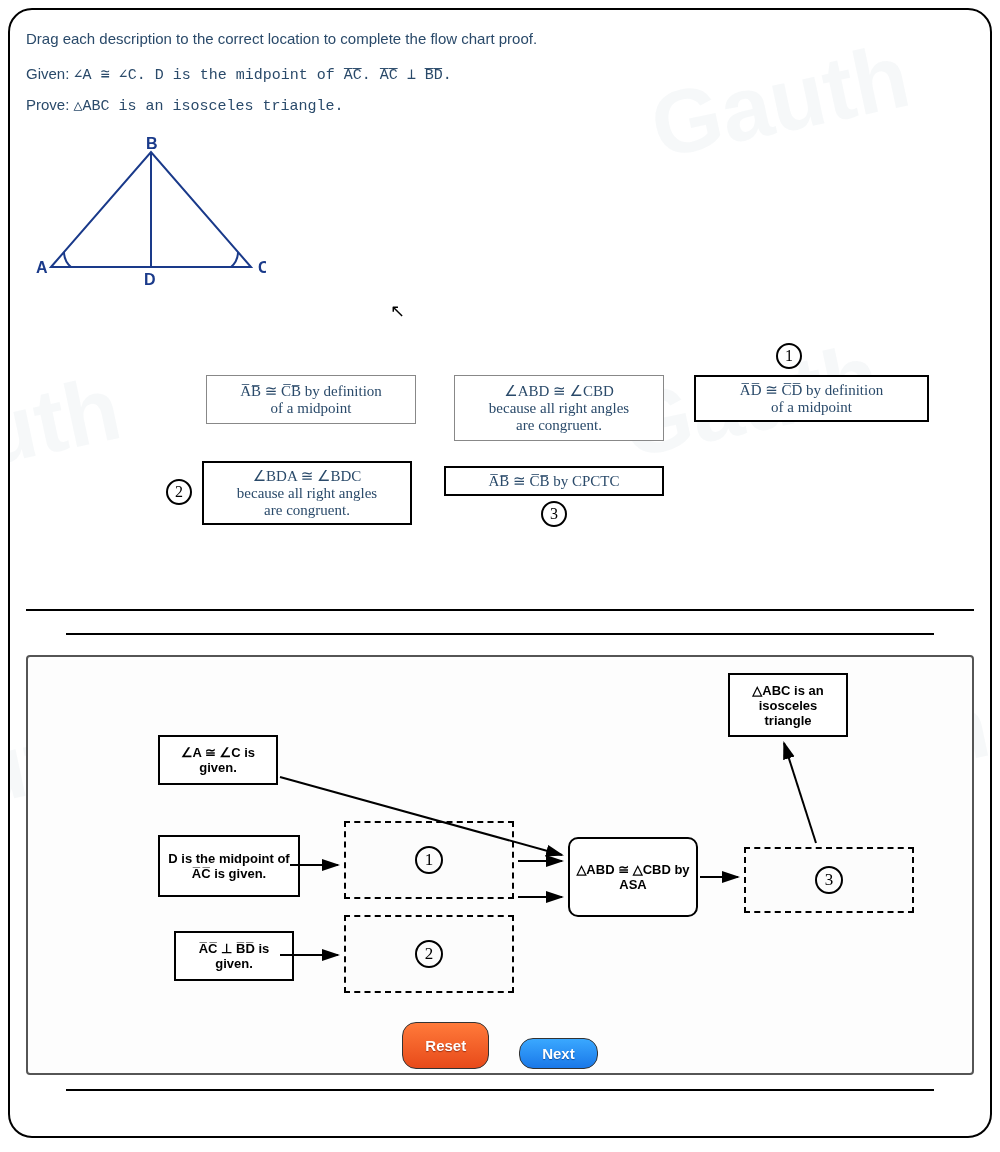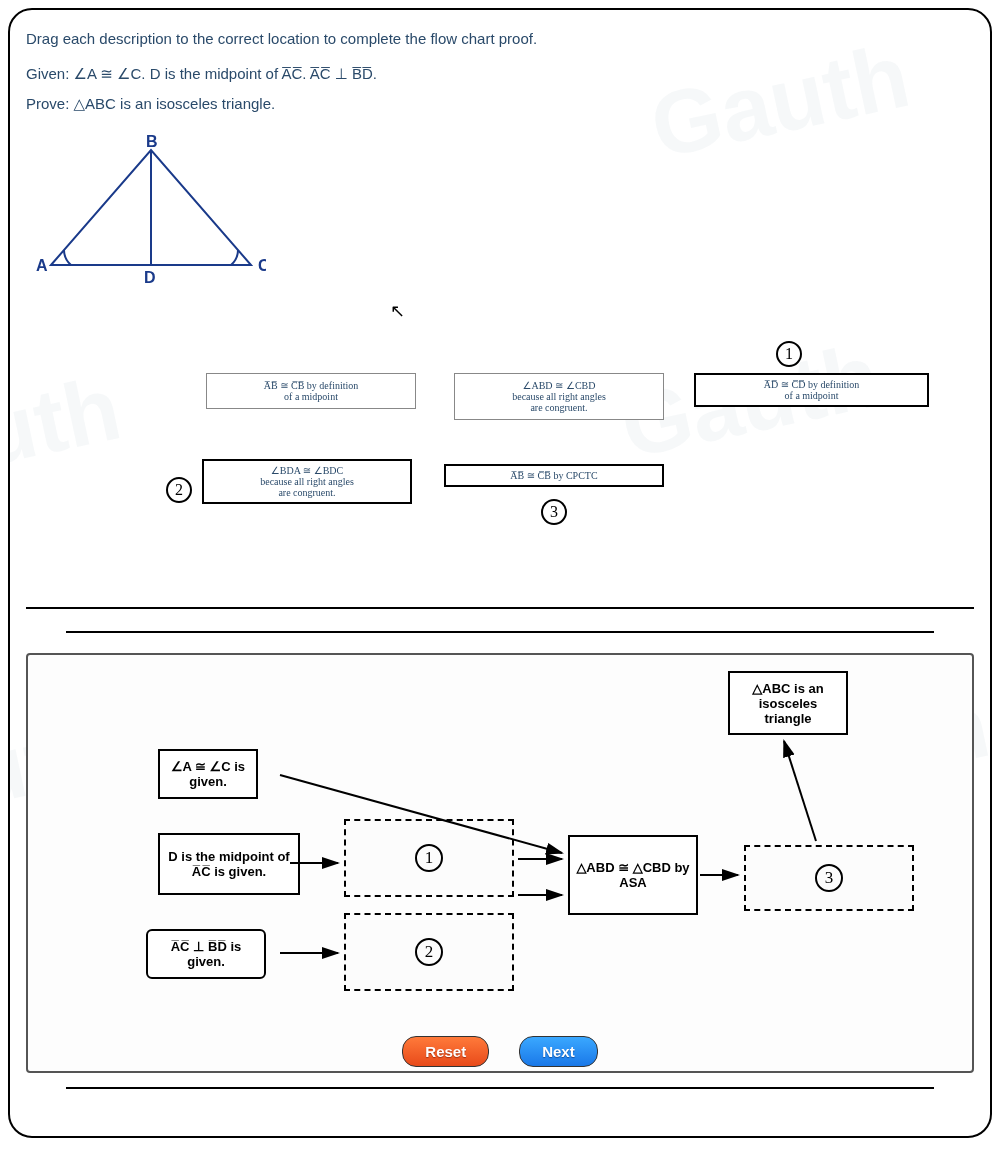"∠A ≅ ∠C. D is" .given .math, .prove .math { font-family: Liberation Sans, sans-serif -> Liberation Mono, monospace }
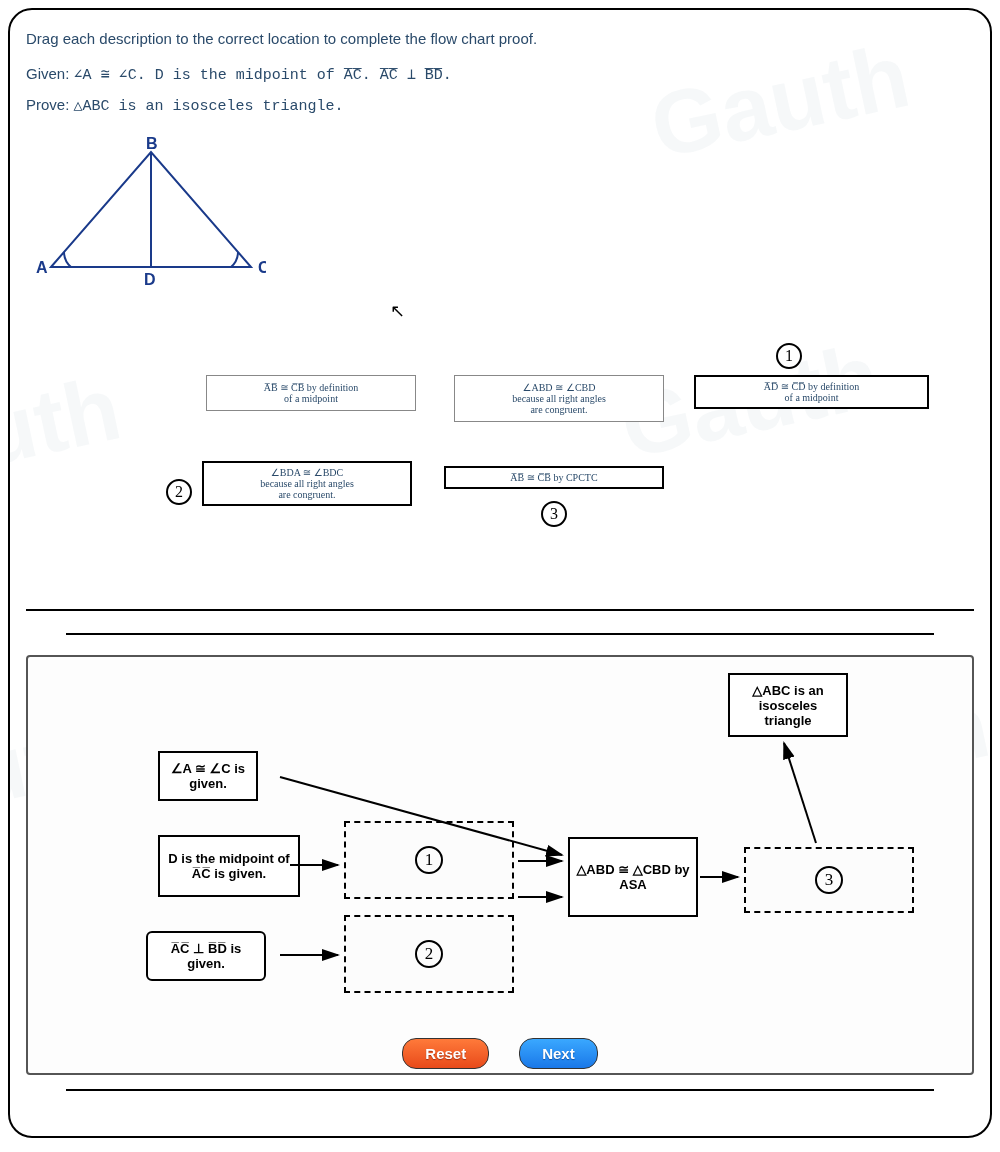"A̅B̅ ≅ C̅B̅ by definition" .option-box { font-size: 10px -> 15px }
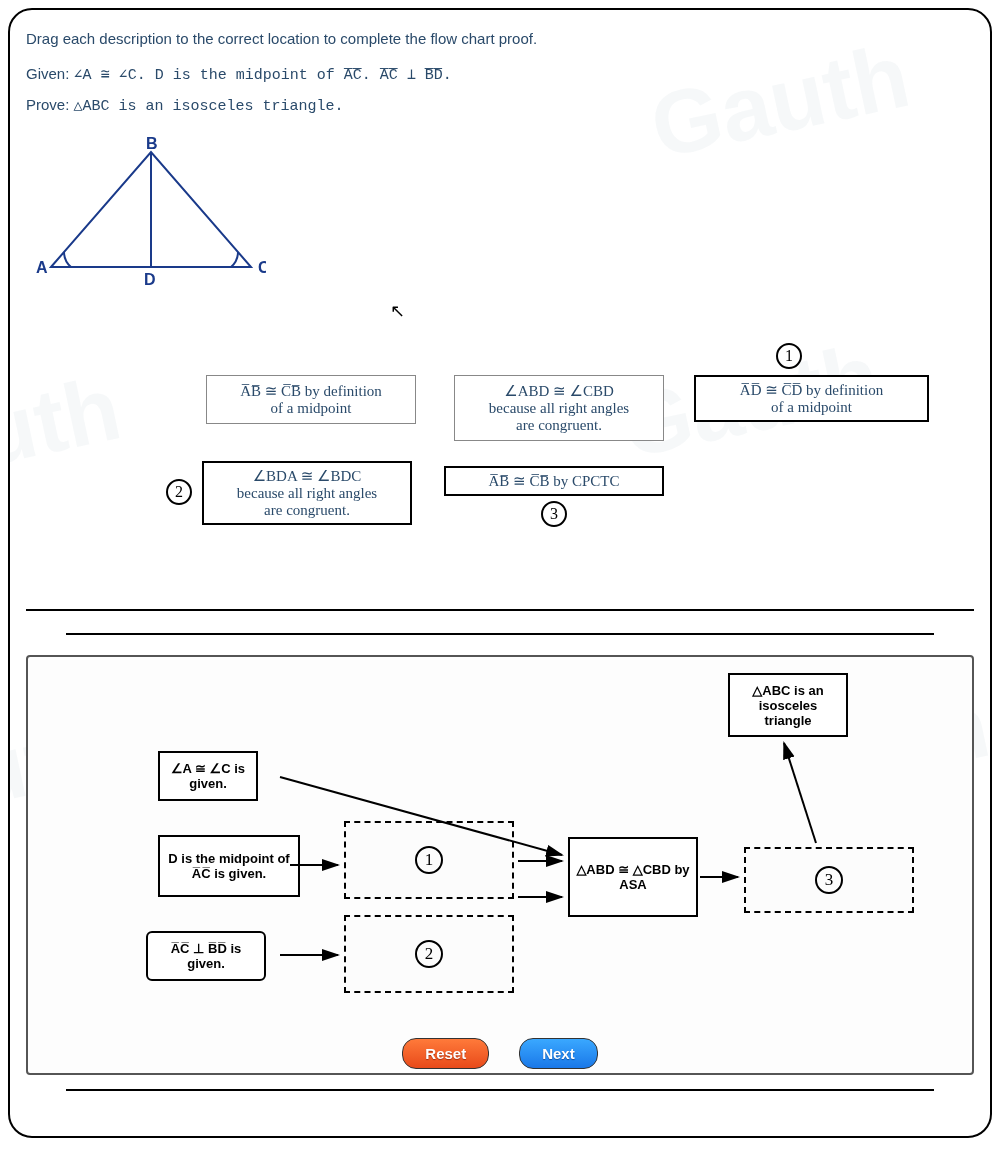"∠A ≅ ∠C is given." div.fc-box { top: 94px -> 78px; width: 100px -> 120px }
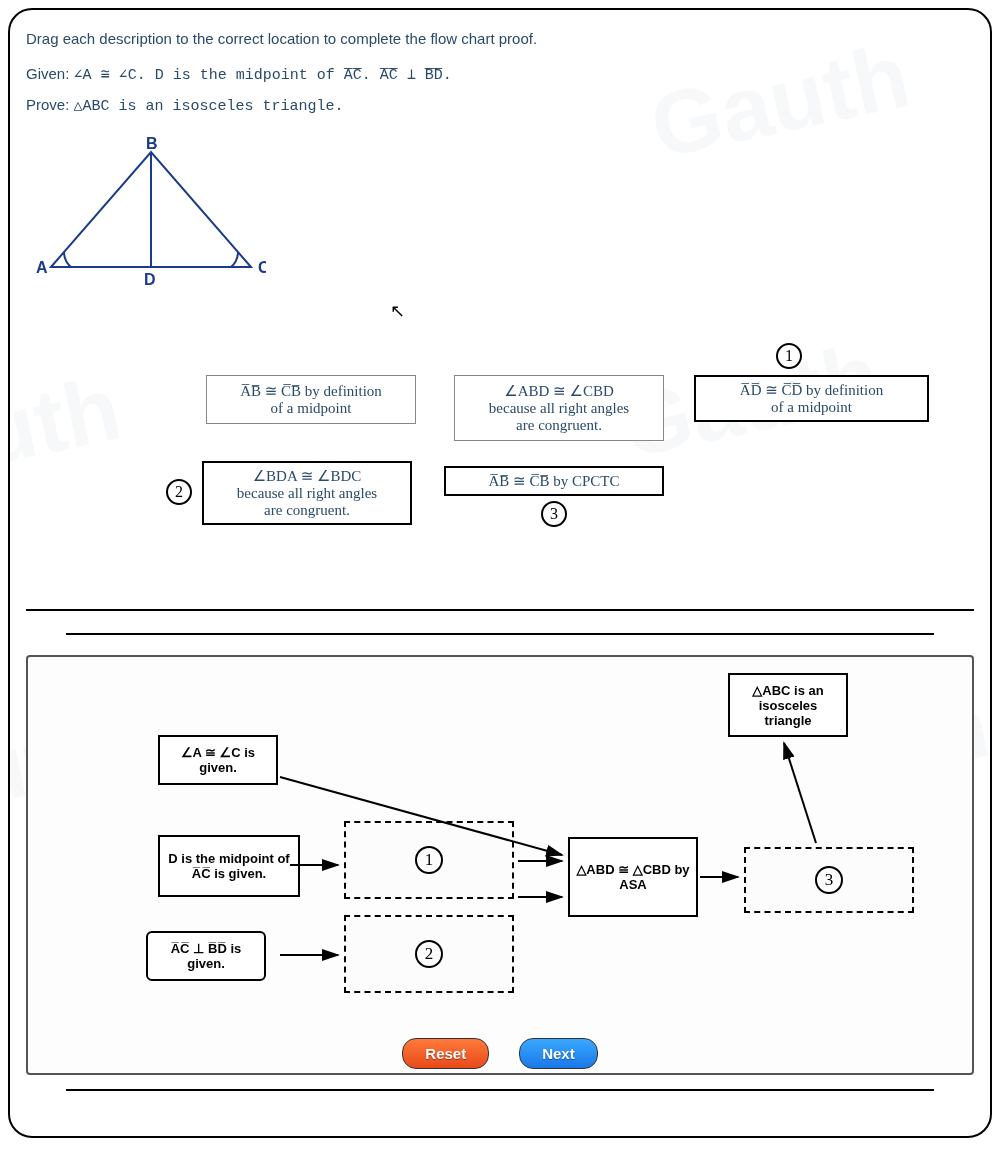"△ABD ≅ △CBD by ASA" div.fc-box { border-radius: none -> 10px }
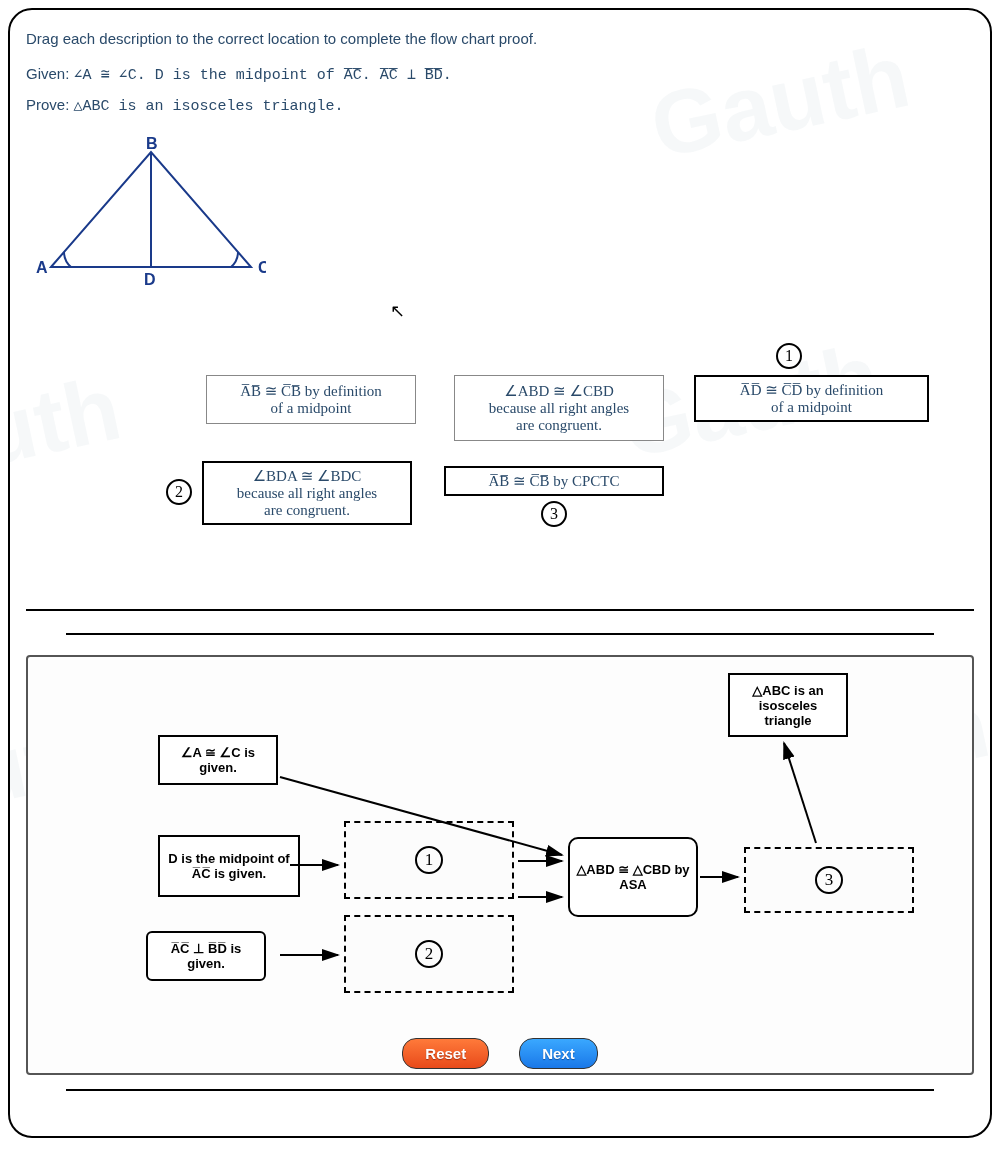"A̅C̅ ⊥ B̅D̅ is given." div.fc-box { border-radius: 6px -> none; left: 118px -> 146px }
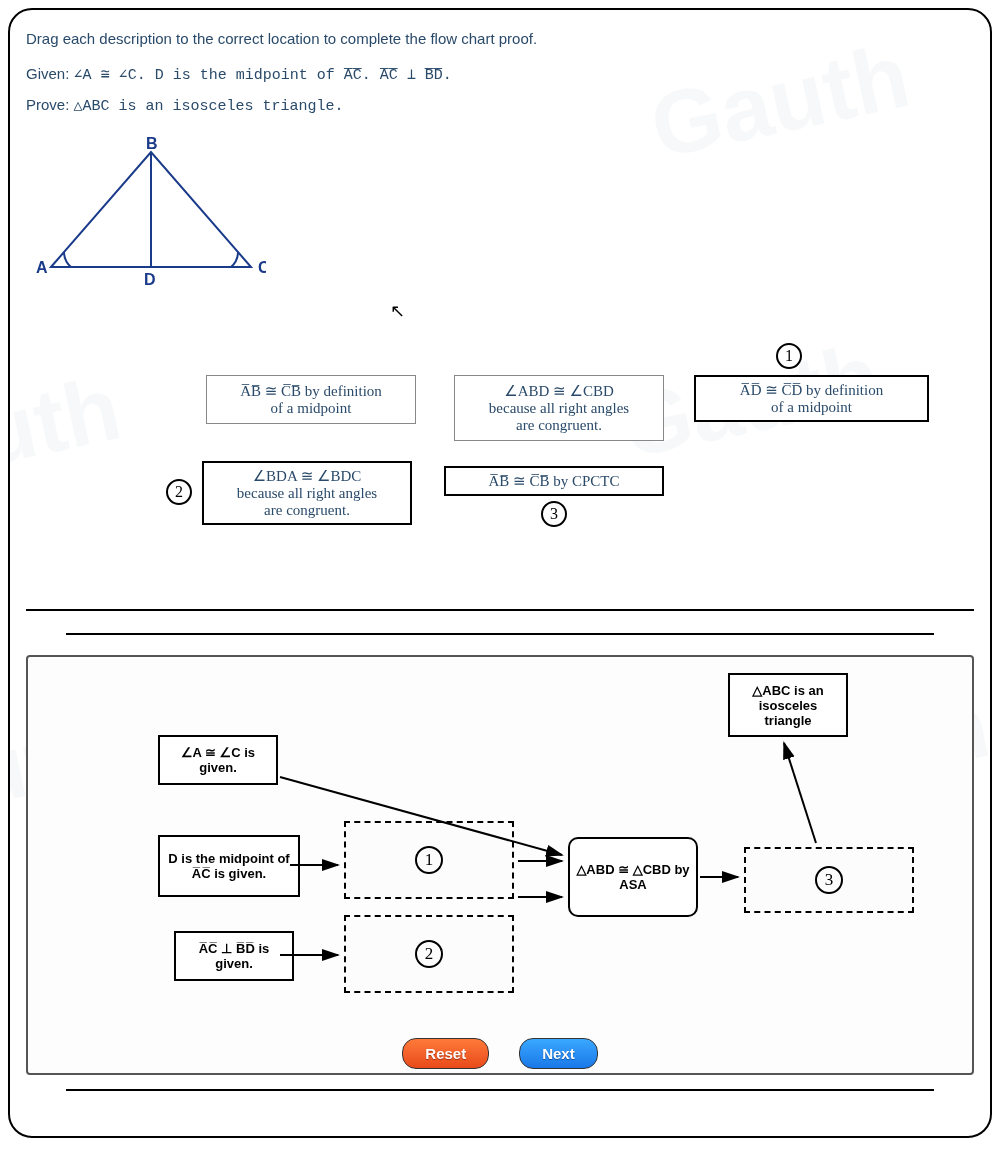"Reset" .btn-row { align-items: flex-end -> none }
